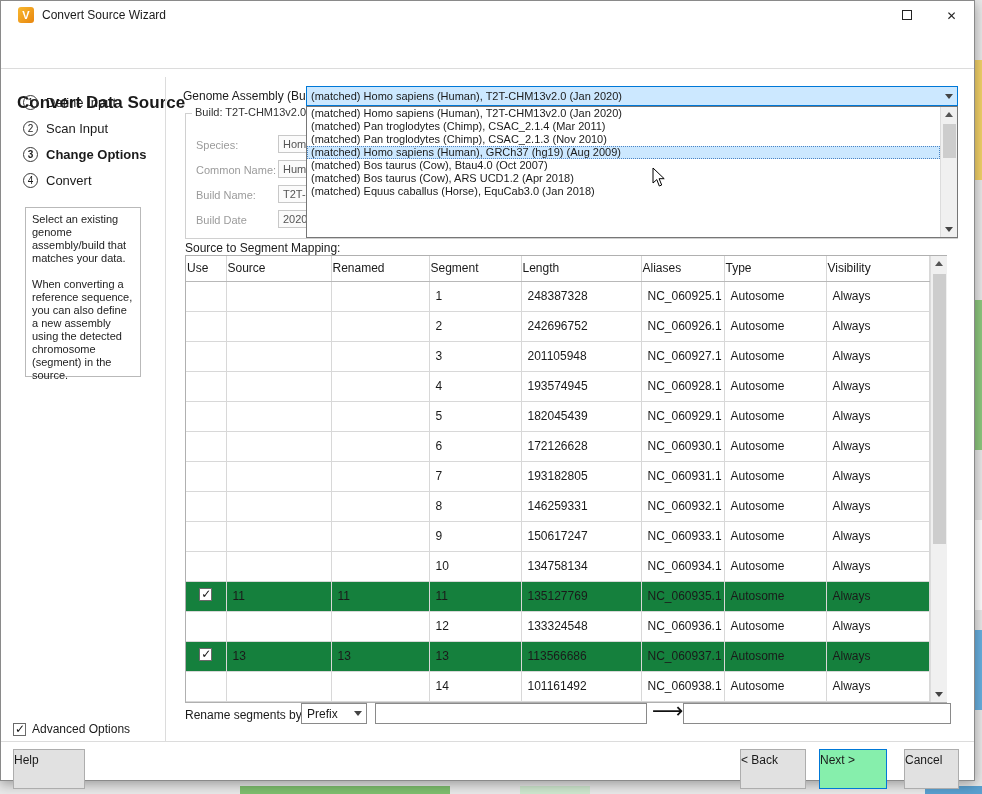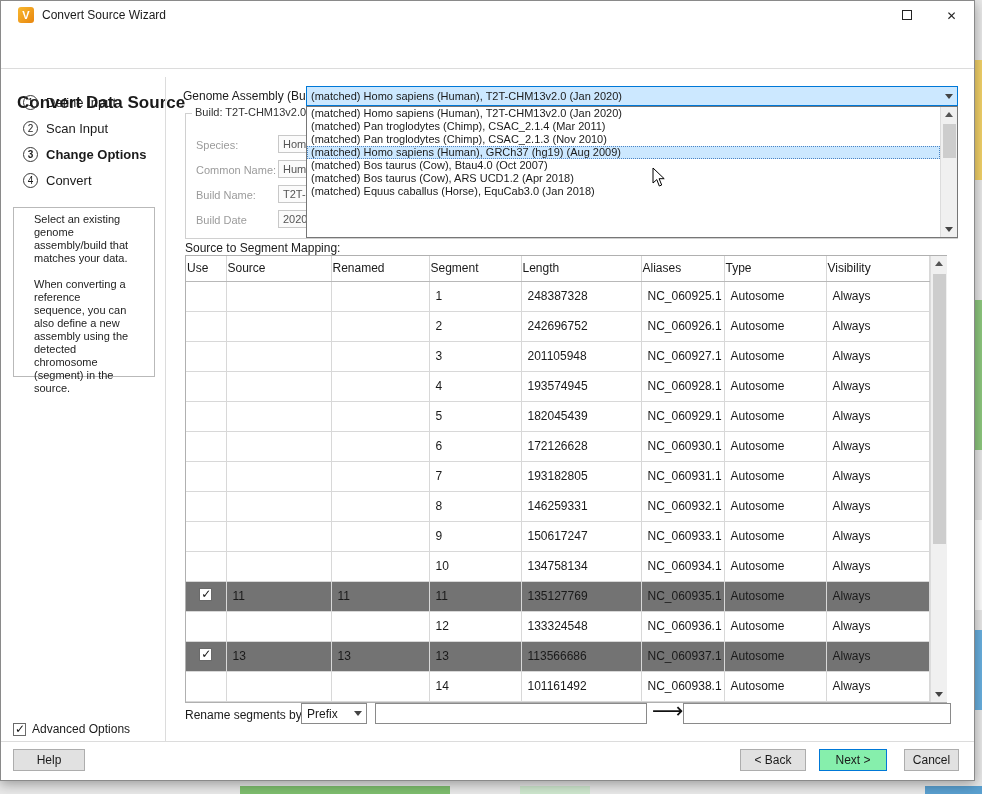"Select an existing genome assembly/build" .helpbox { left: 12px -> 24px; padding: 5px 20px -> 5px 6px; width: 142px -> 116px }
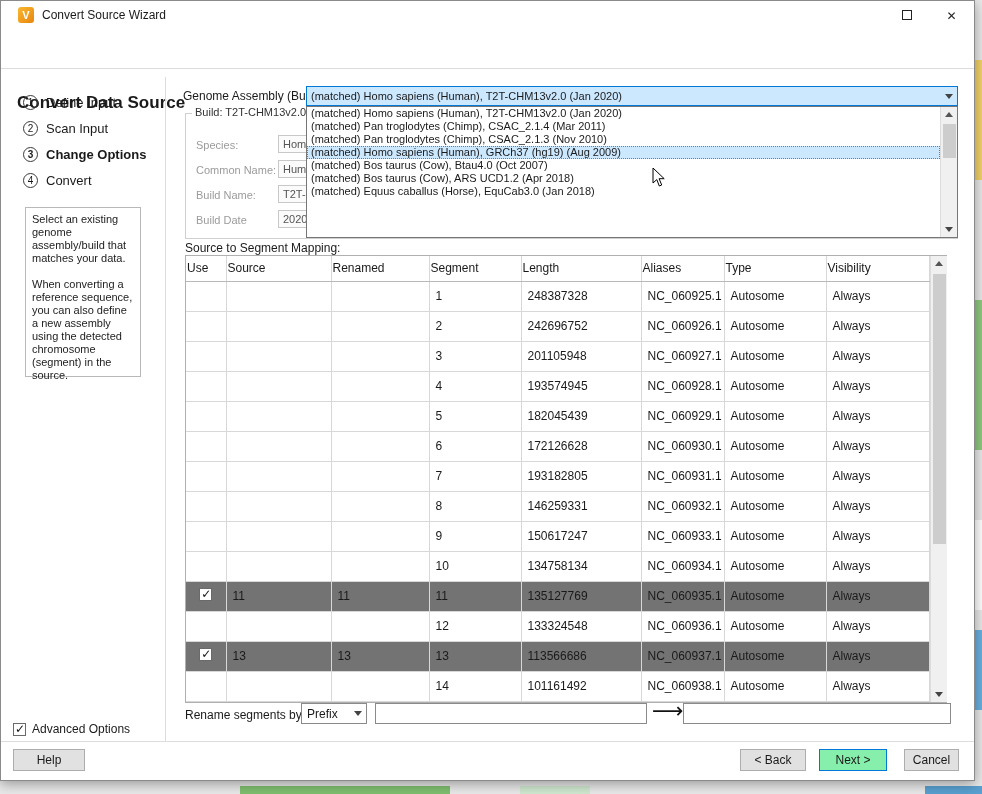"11" tr.green td { background: #737373 -> #15803d }
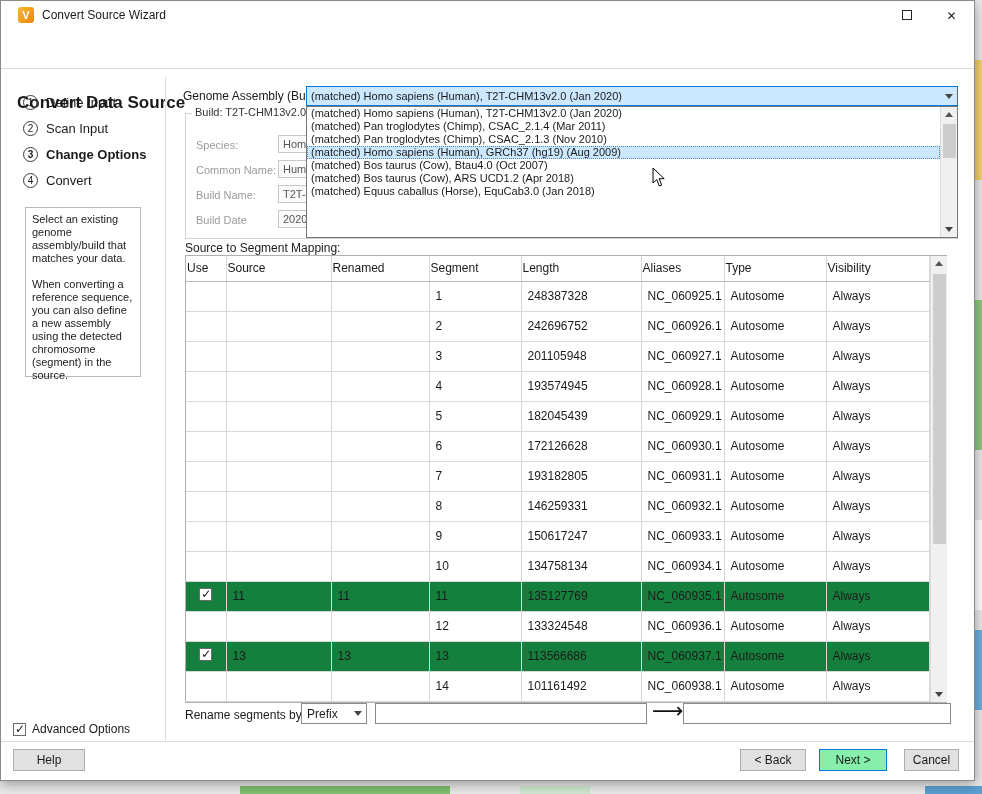"Help" .btn { height: 22px -> 40px; text-align: center -> left }
